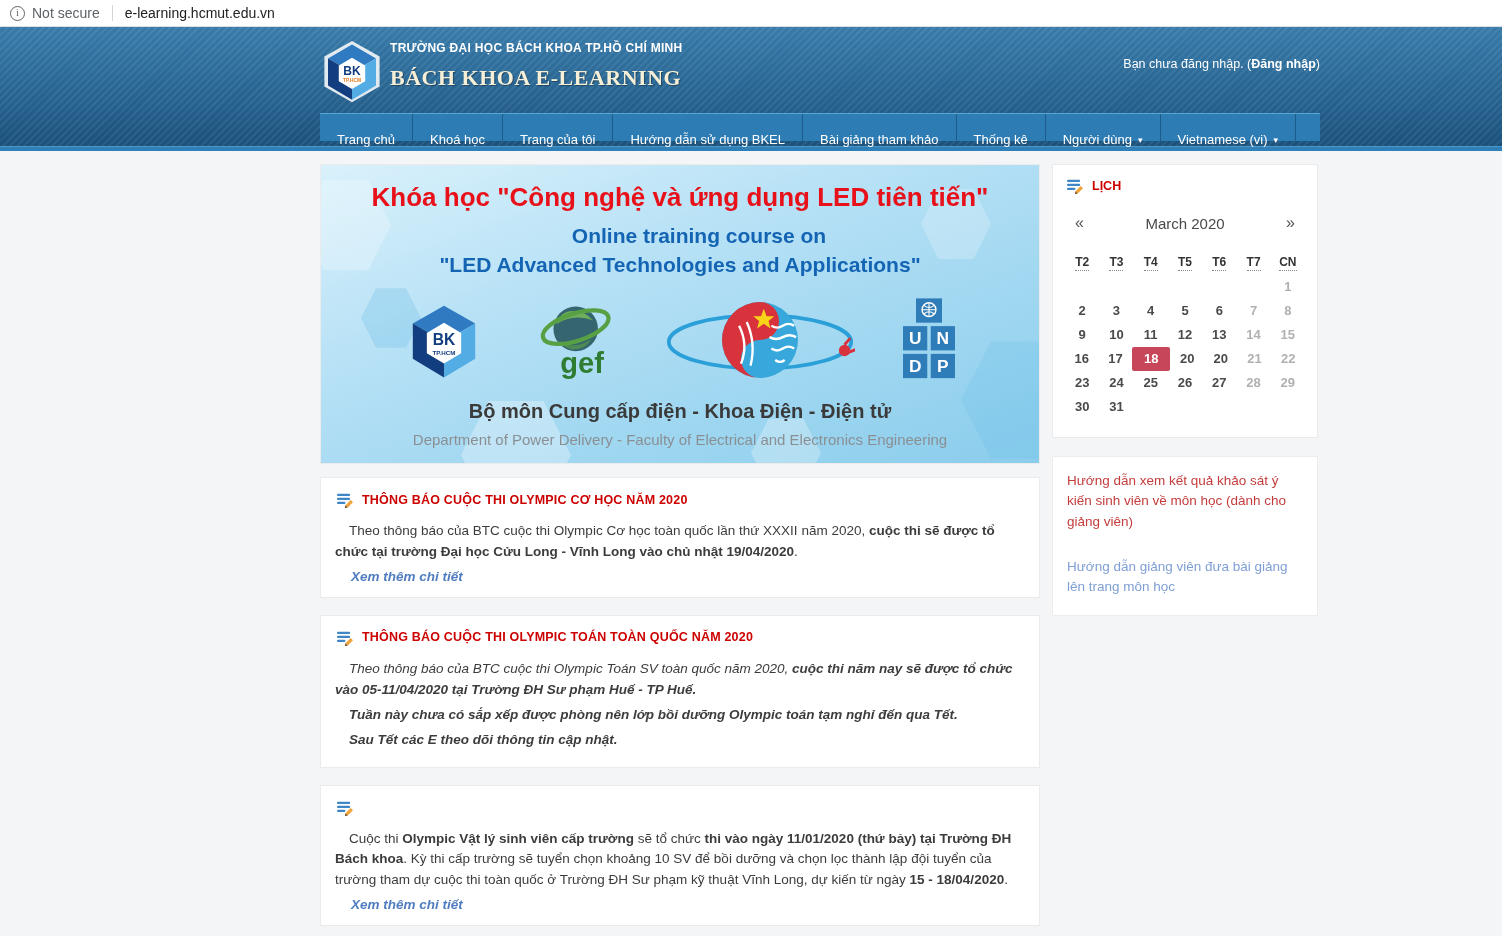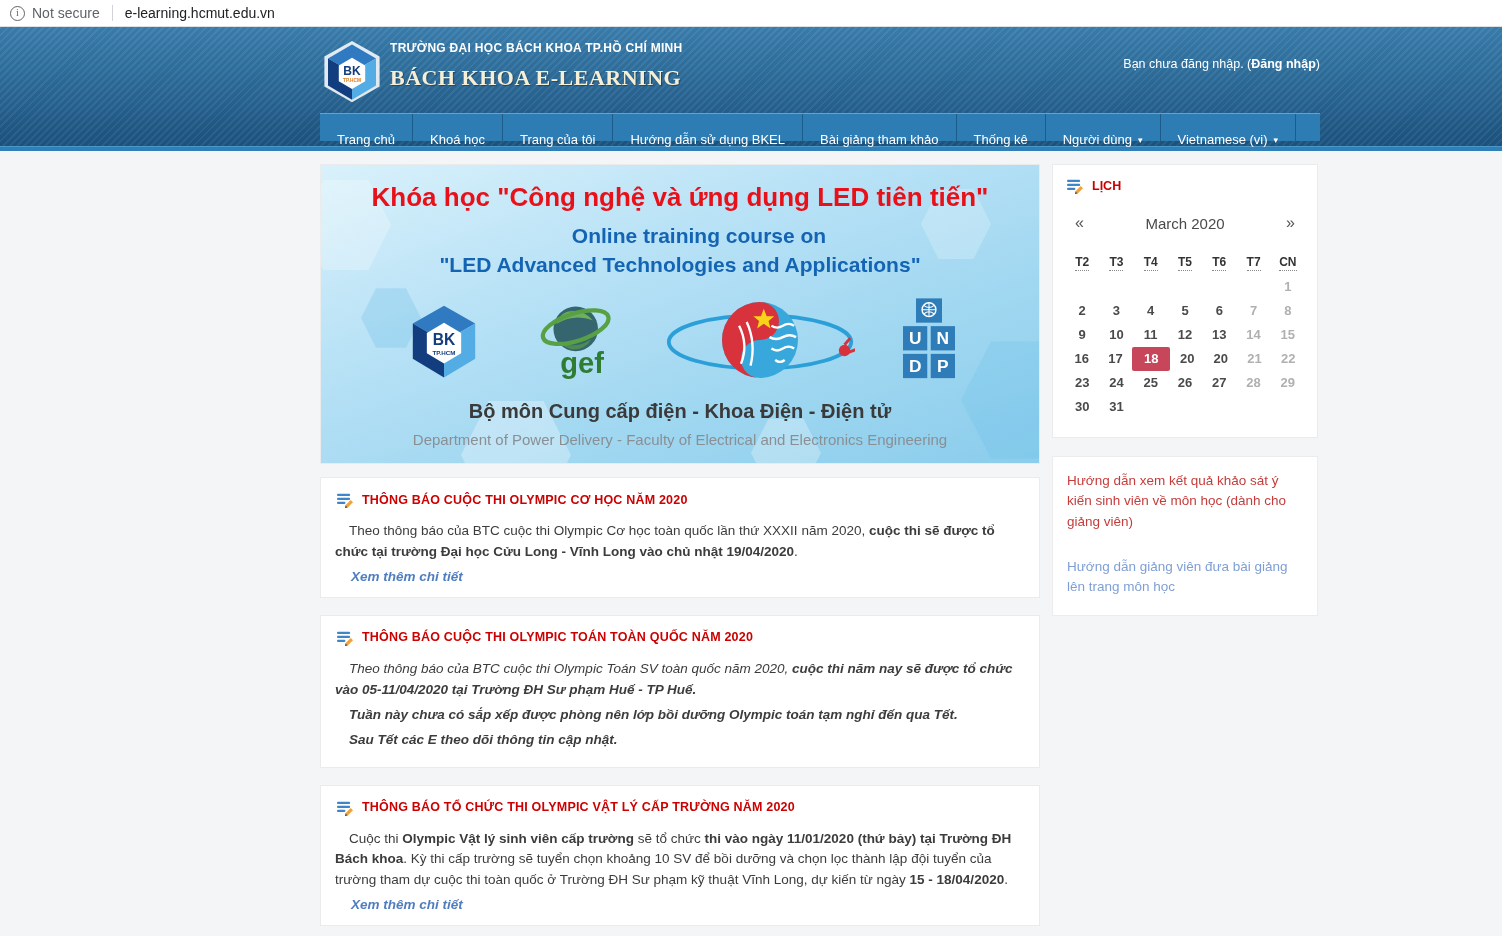"THÔNG BÁO TỔ CHỨC THI" span.news-title { html: <span>THÔNG BÁO TỔ CHỨC THI OLYMPIC VẬT LÝ CẤP TRƯỜNG NĂM 2020</span> -> none }
